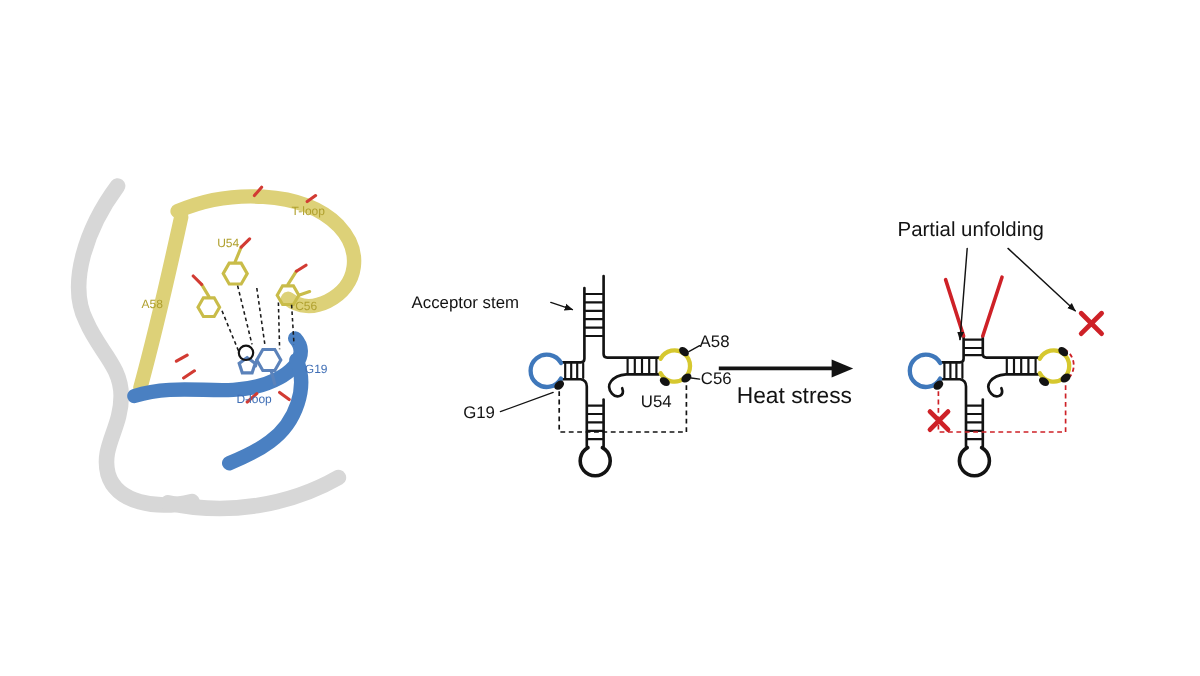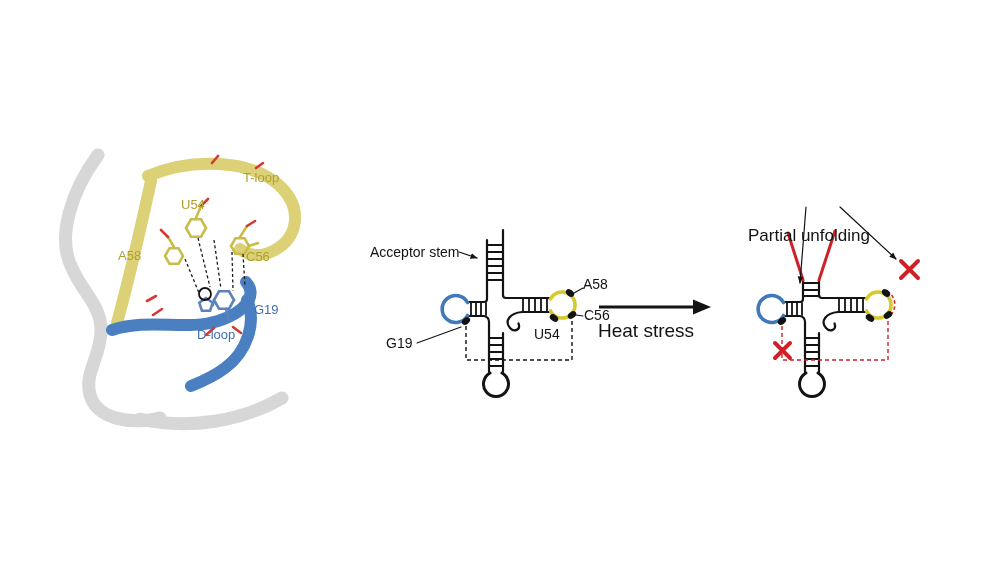"T-loop" .fs15 { font-size: 13px -> 10px }
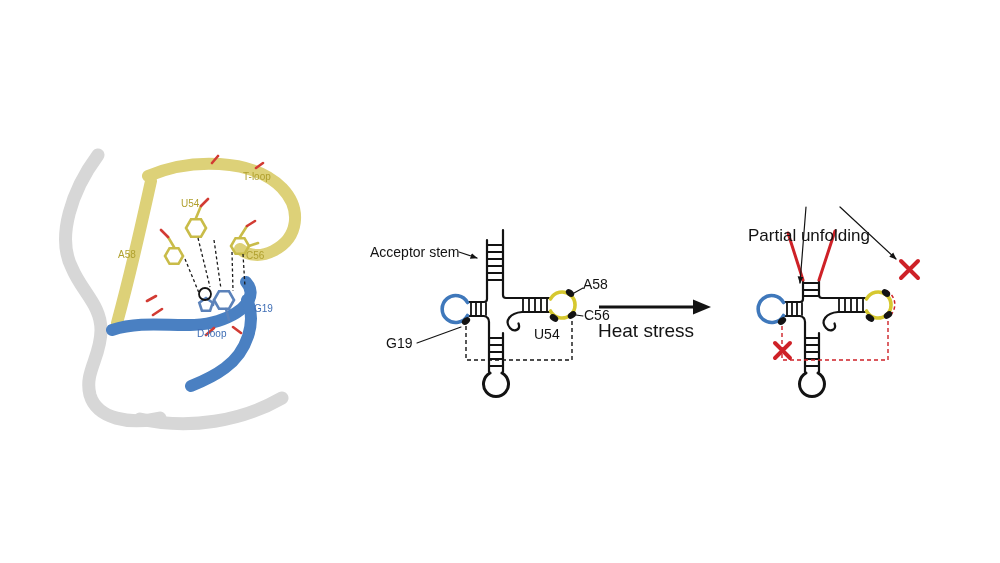"Partial unfolding" .fs17 { margin-top: 44px -> none }
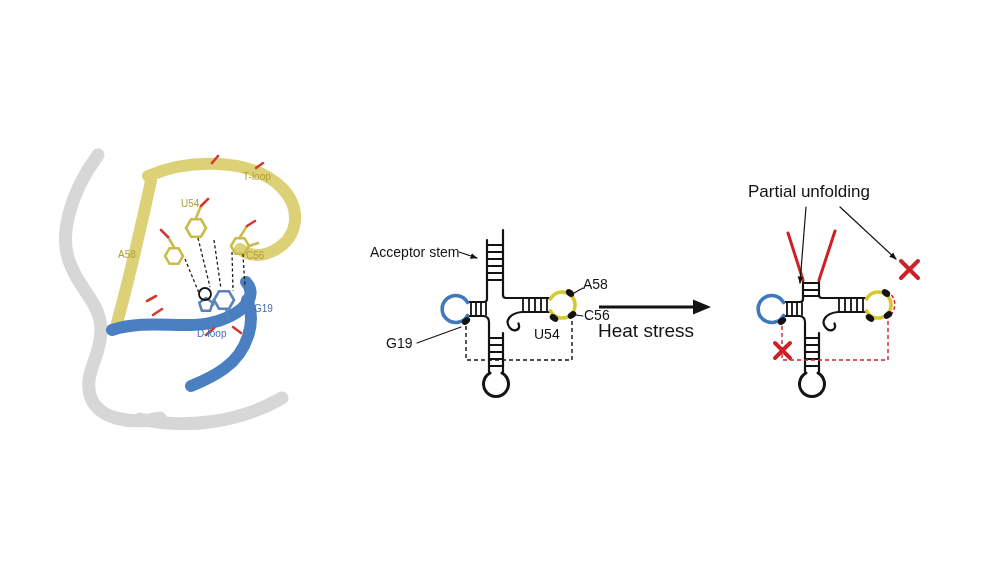"Acceptor stem" div.lbl { left: 370px -> 343px }
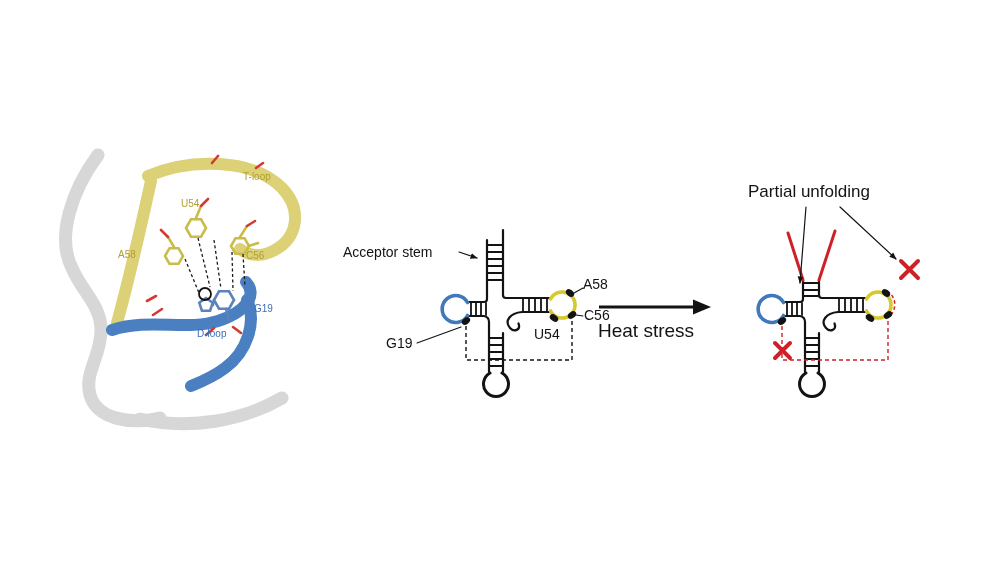"Heat stress" .tc { text-align: left -> right }
